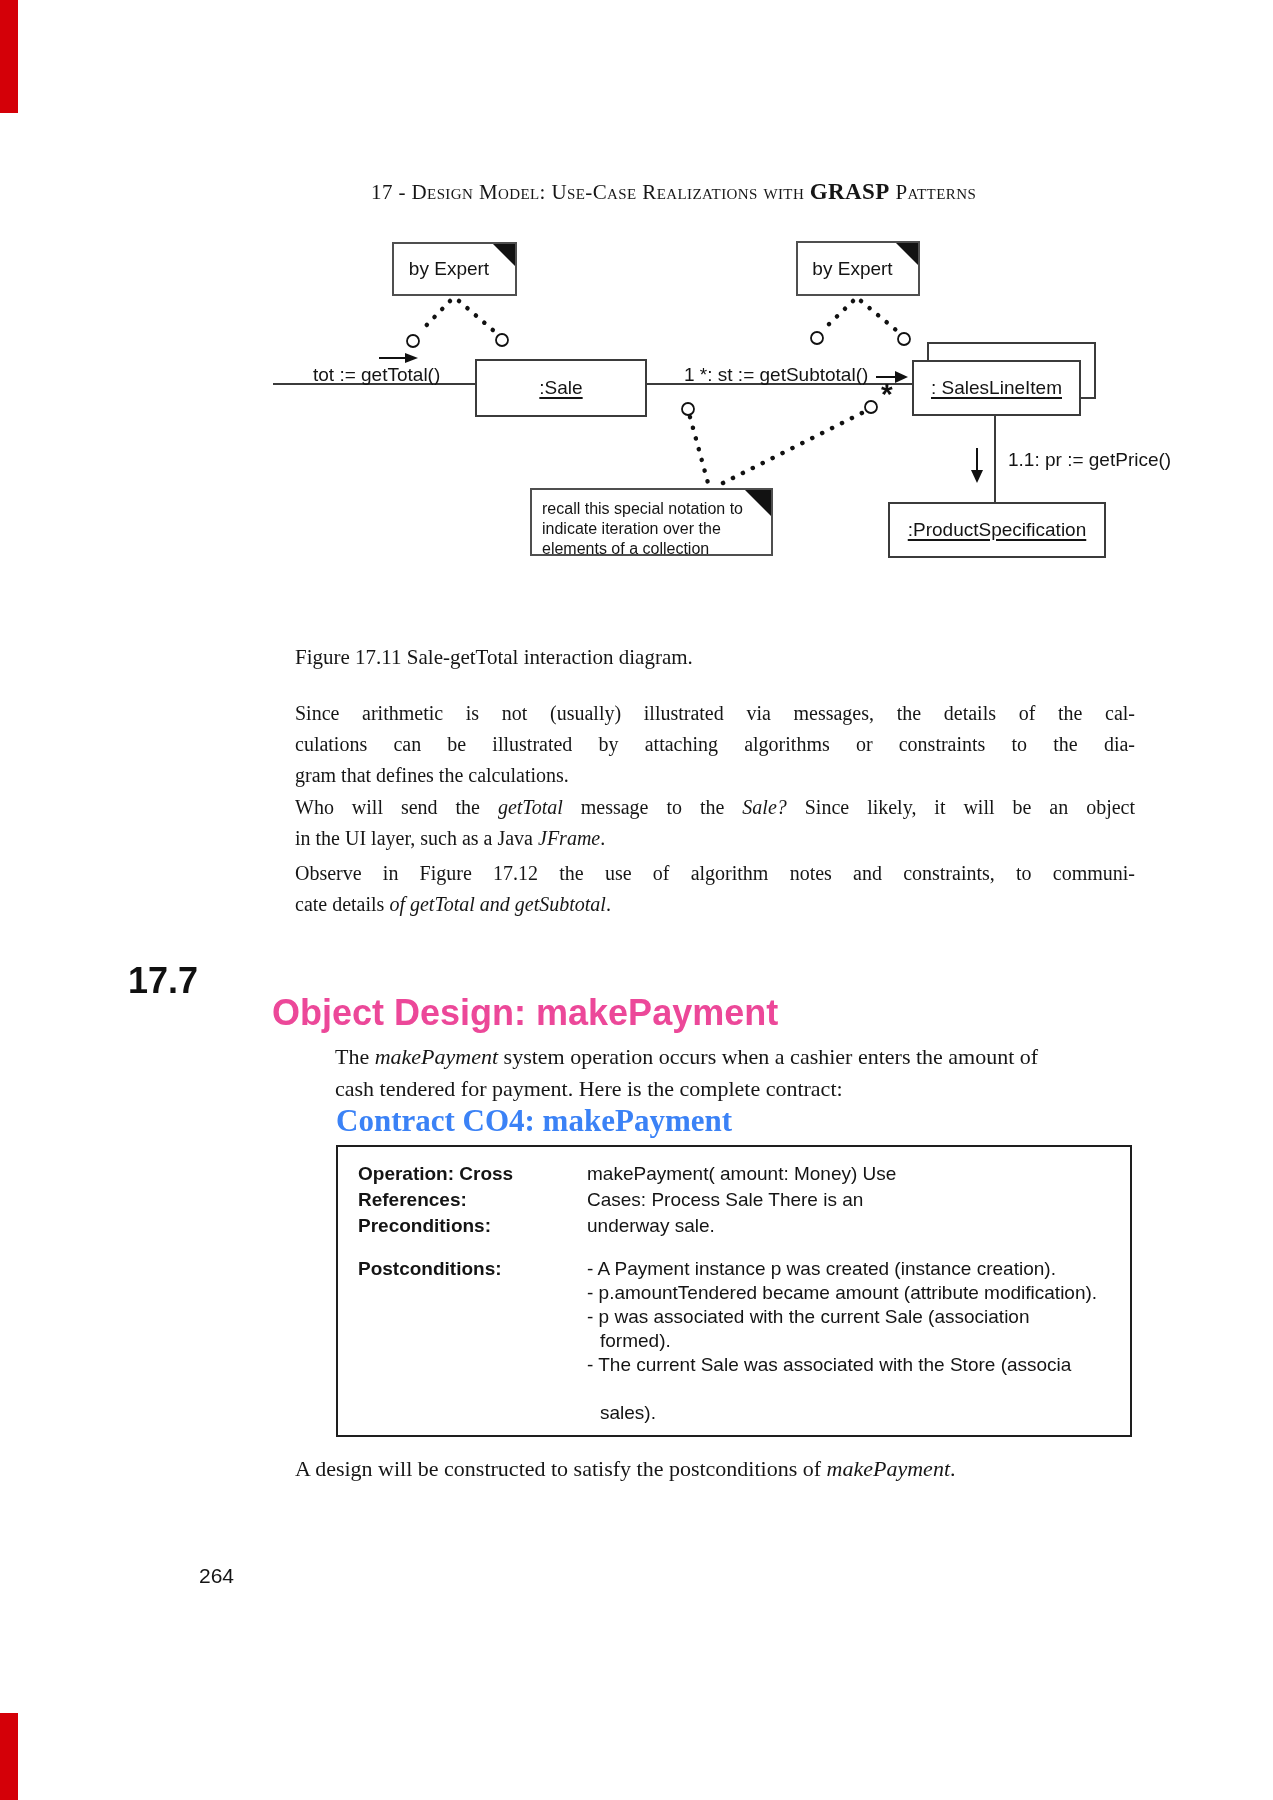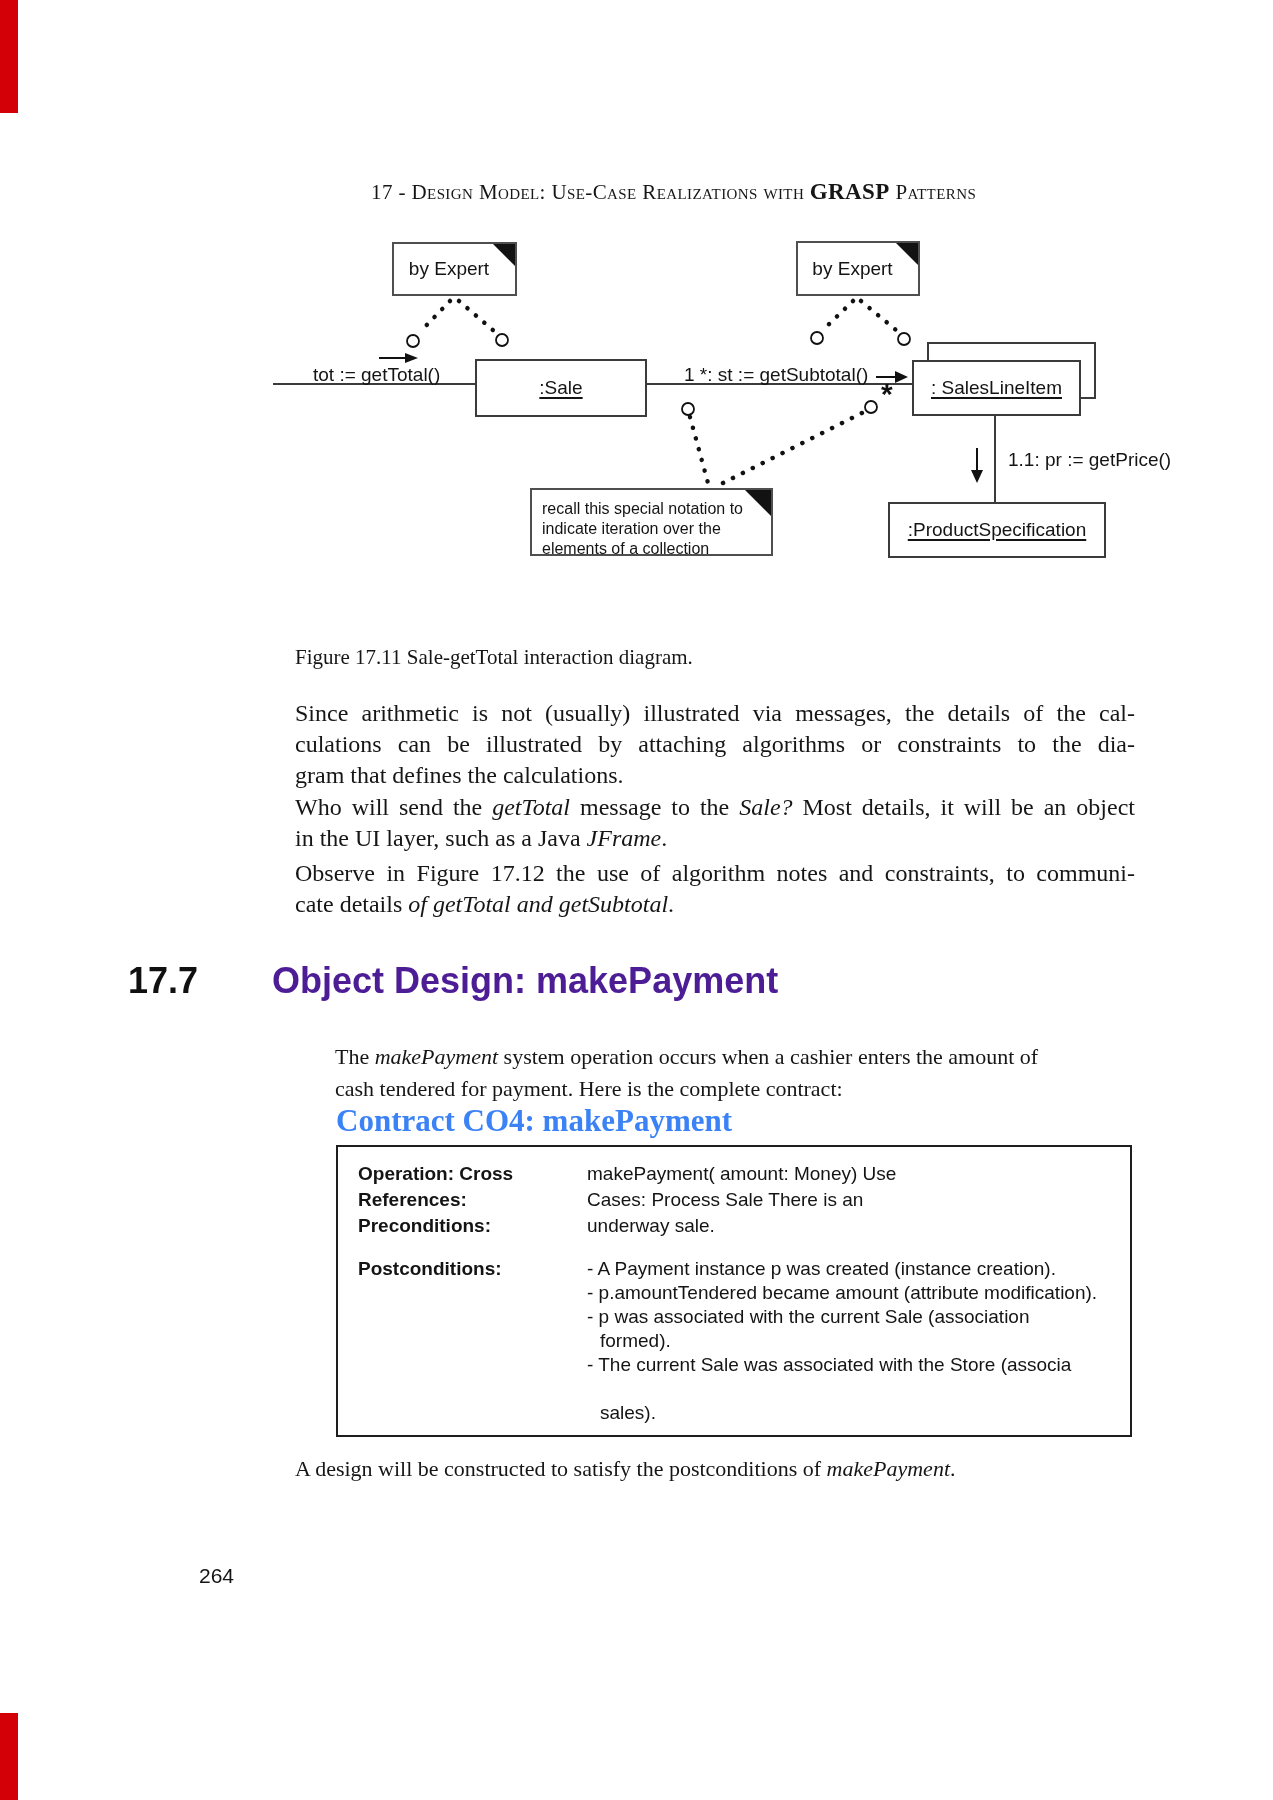"Since arithmetic is not (usually)" .para { font-size: 24px -> 20px }
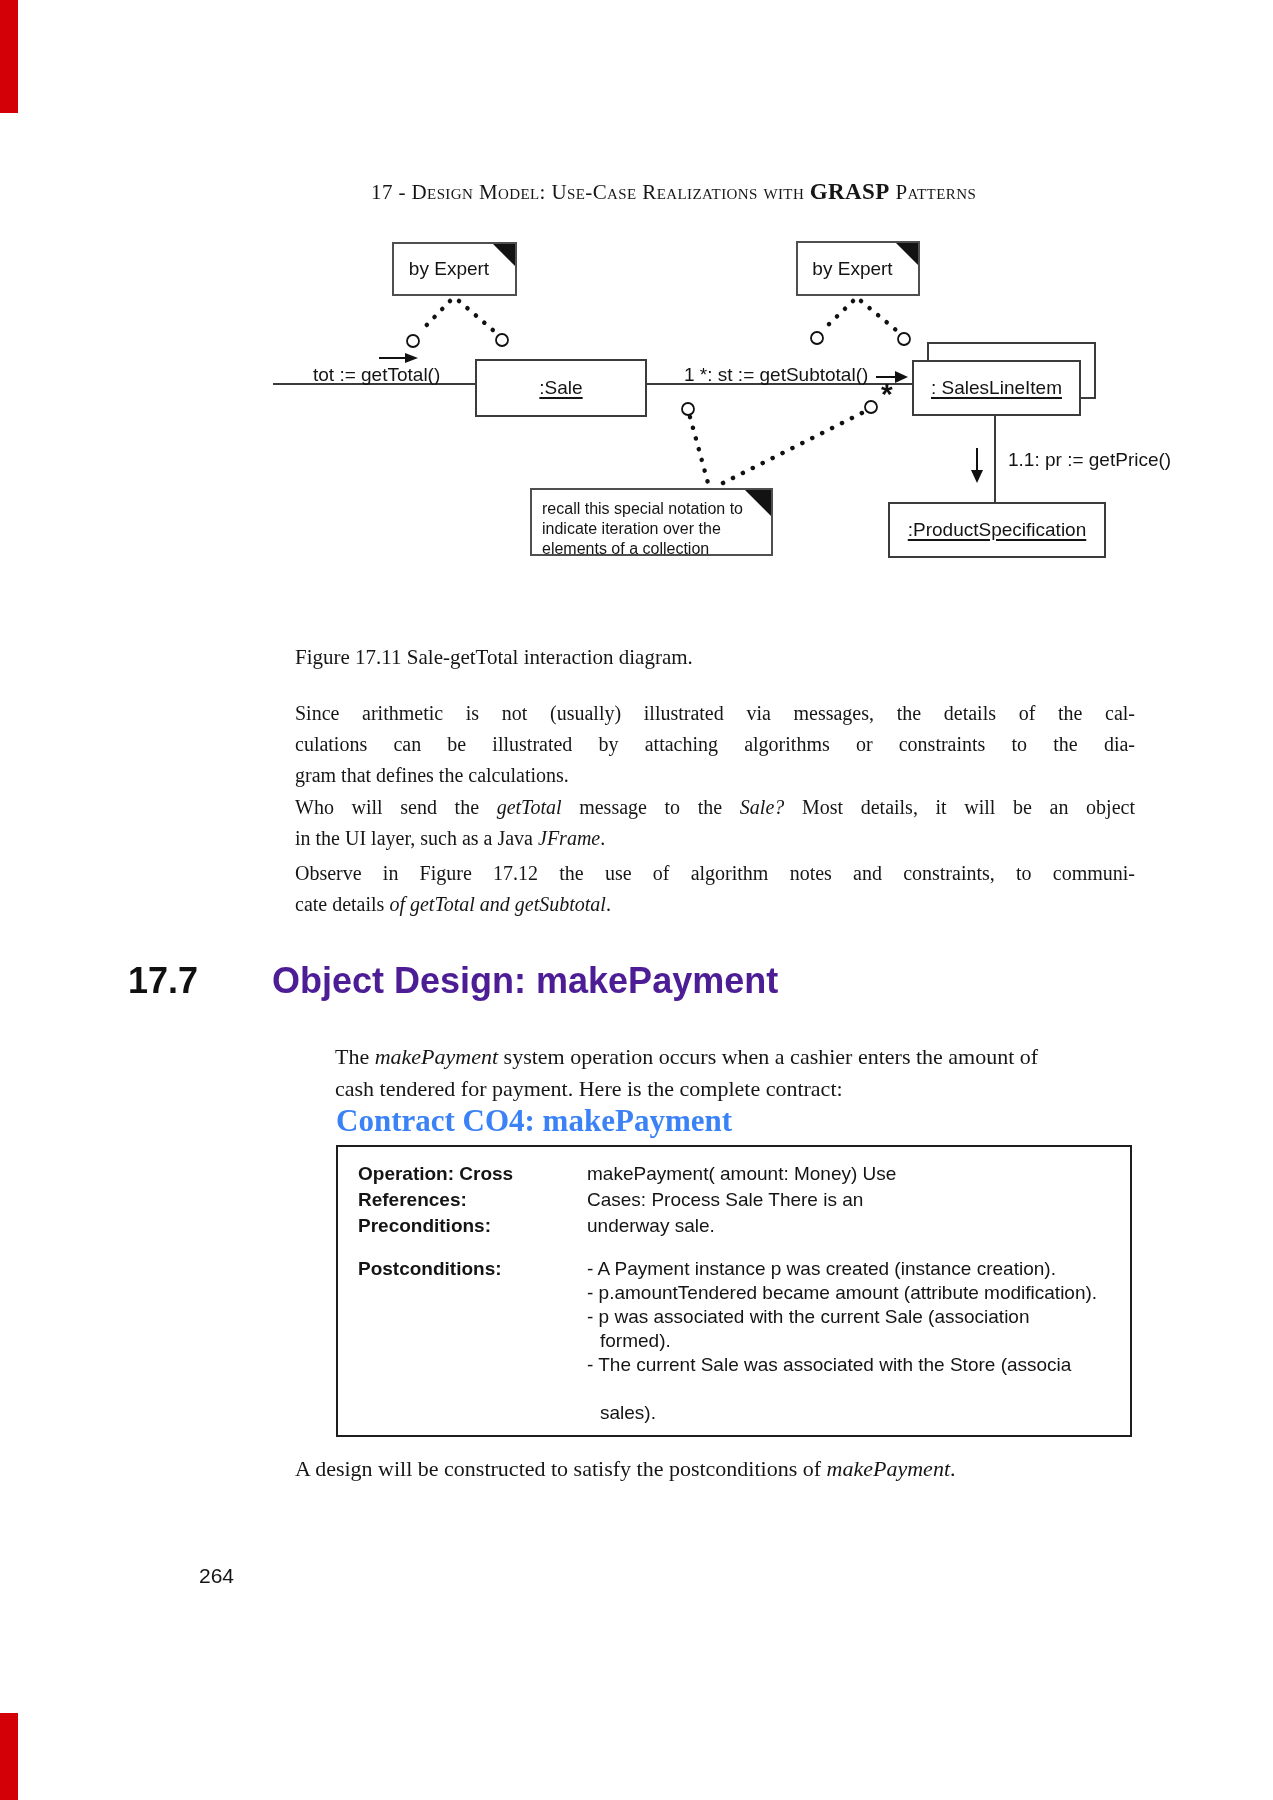"Most details, it will be" span { text: Most details -> Since likely }
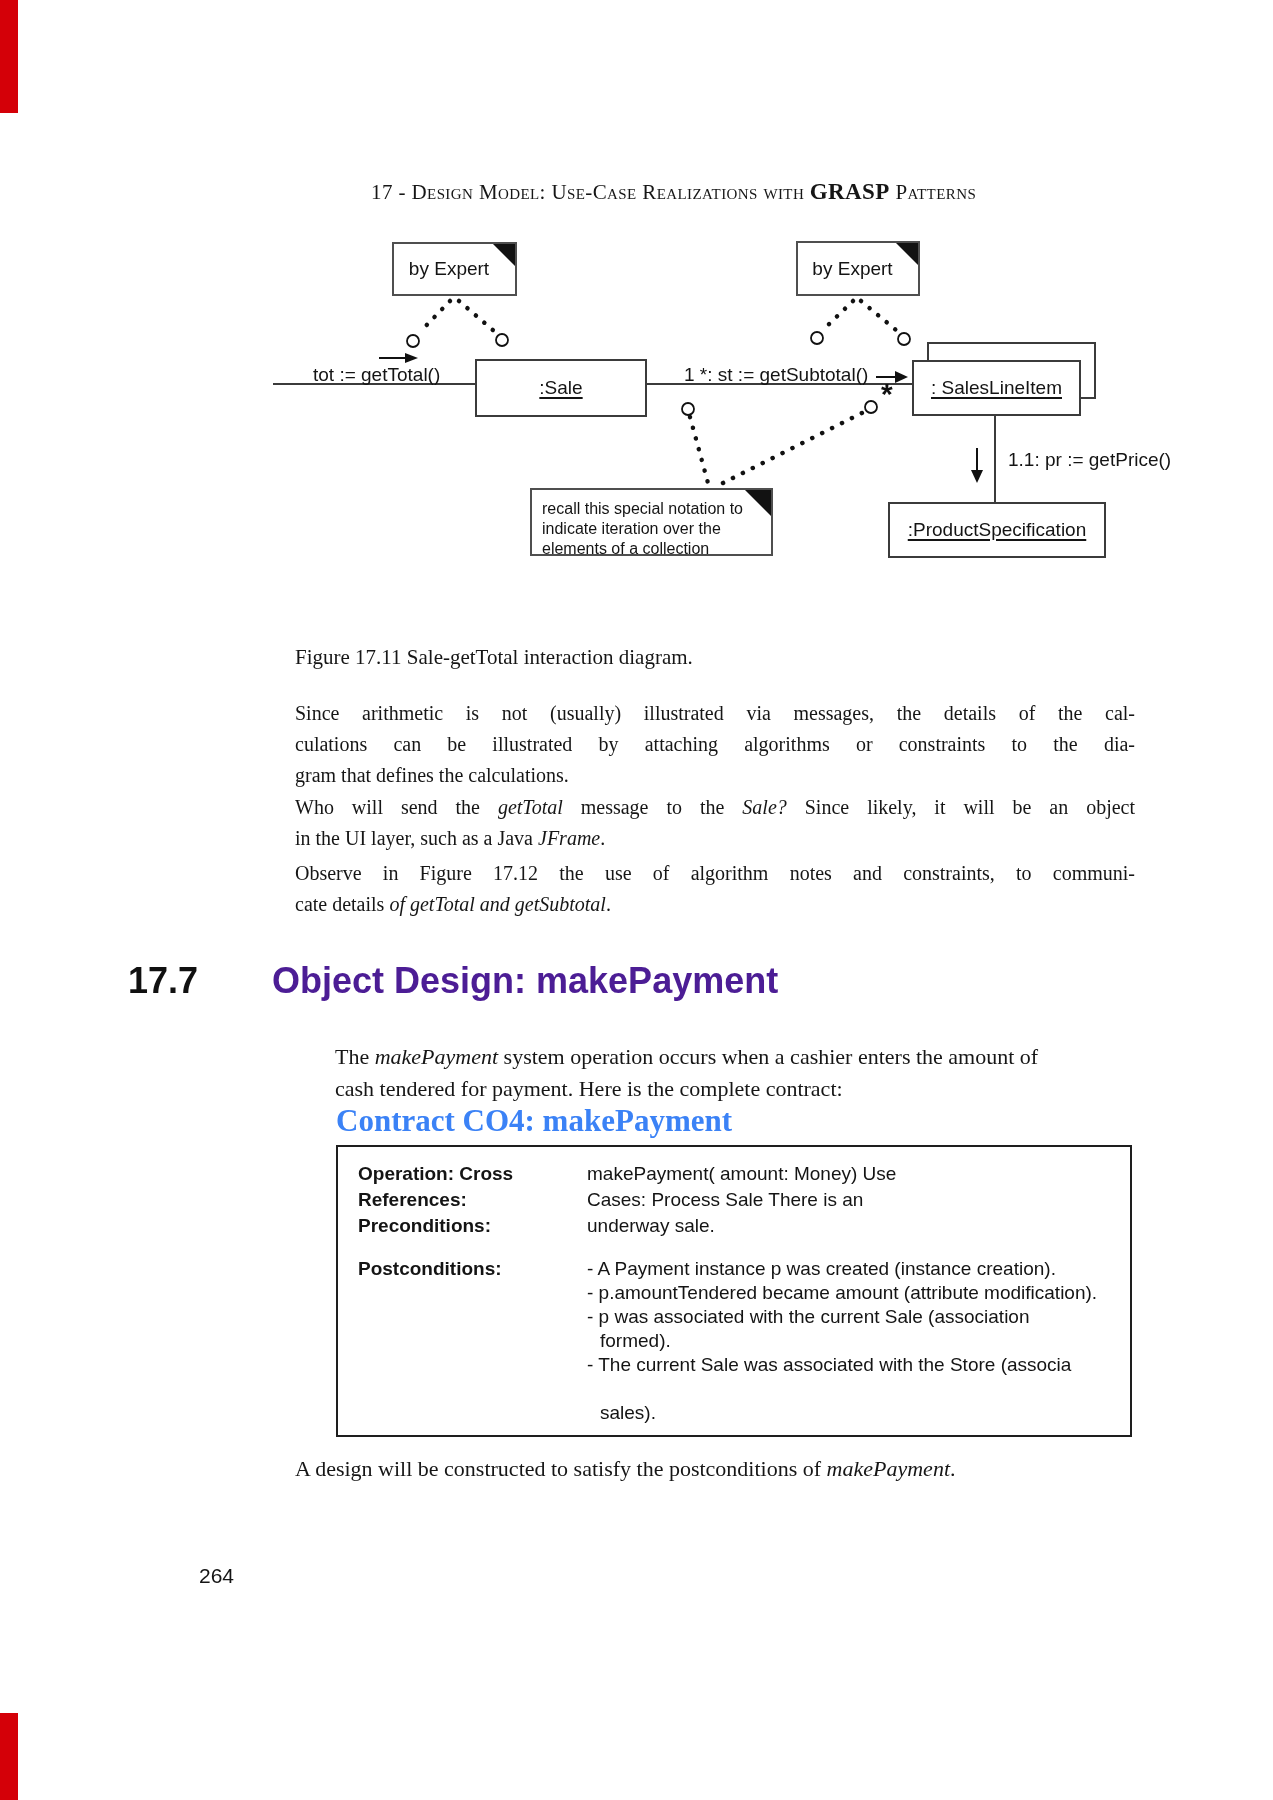"Object Design: makePayment" .sec-title { color: #4c1d95 -> #ec4899; top: 960px -> 992px }
